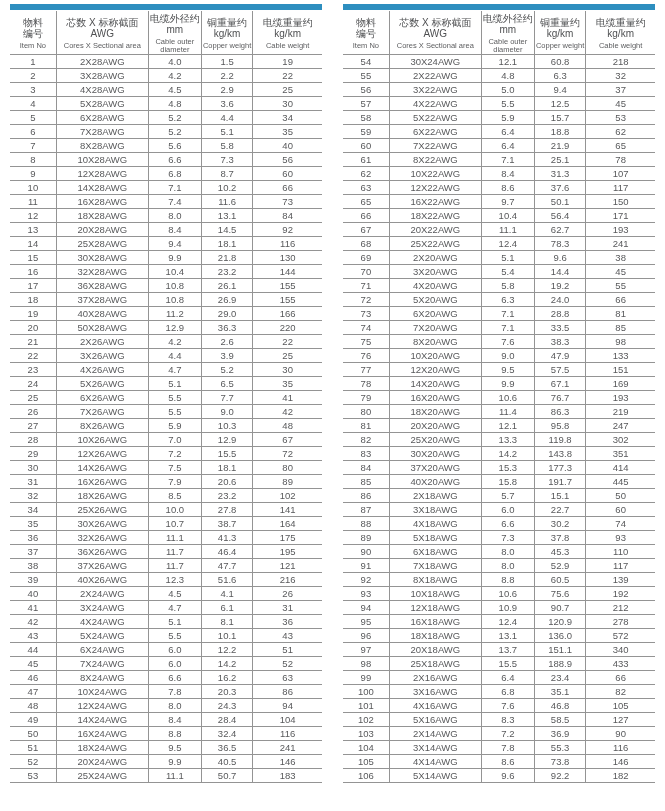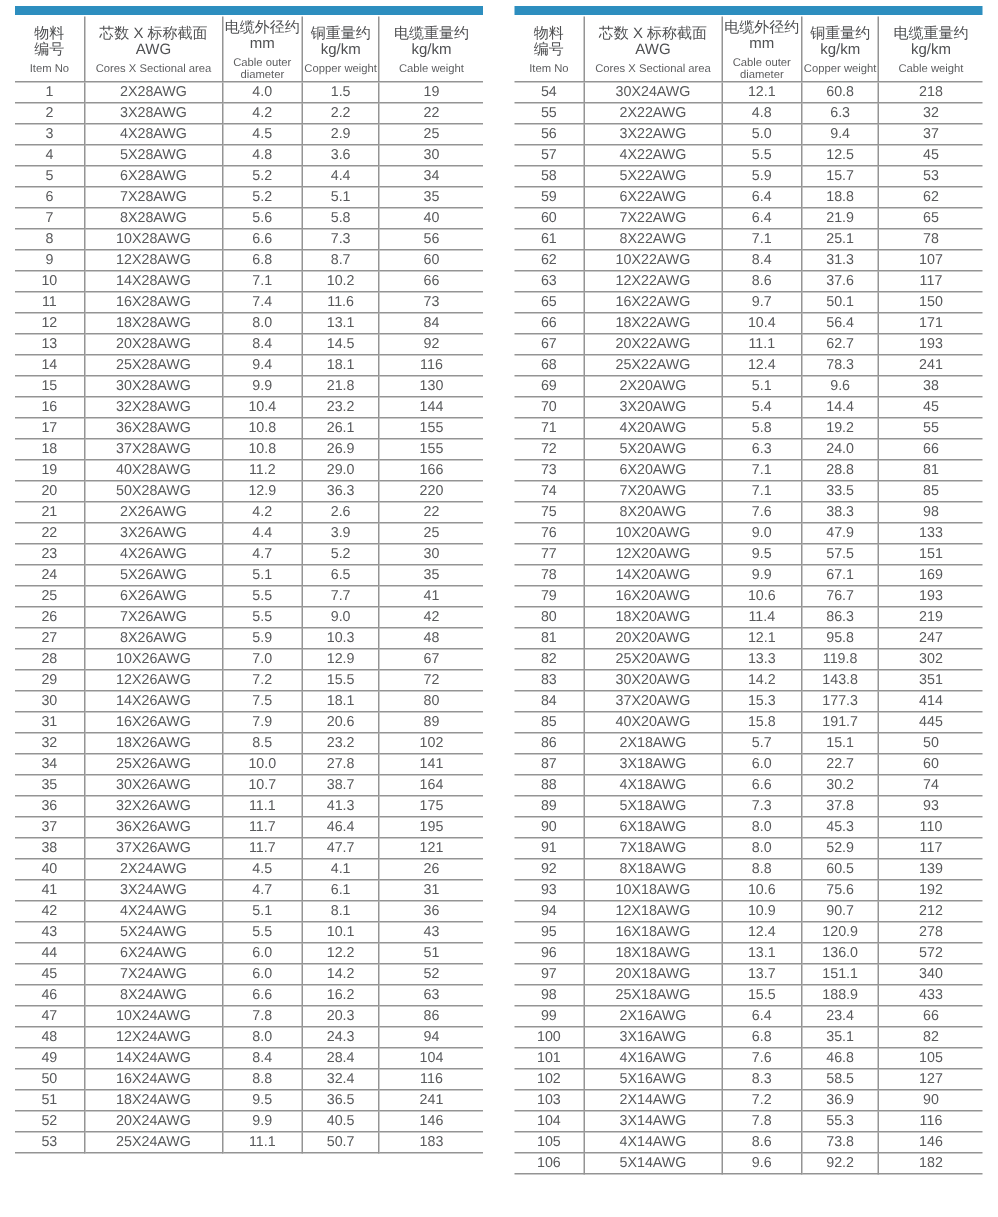"39" div.row { html: none -> <div> <div>39</div> <div>40X26AWG</div> <div>12.3</div> <div>51.6</div> <div>216</div> </div> }
